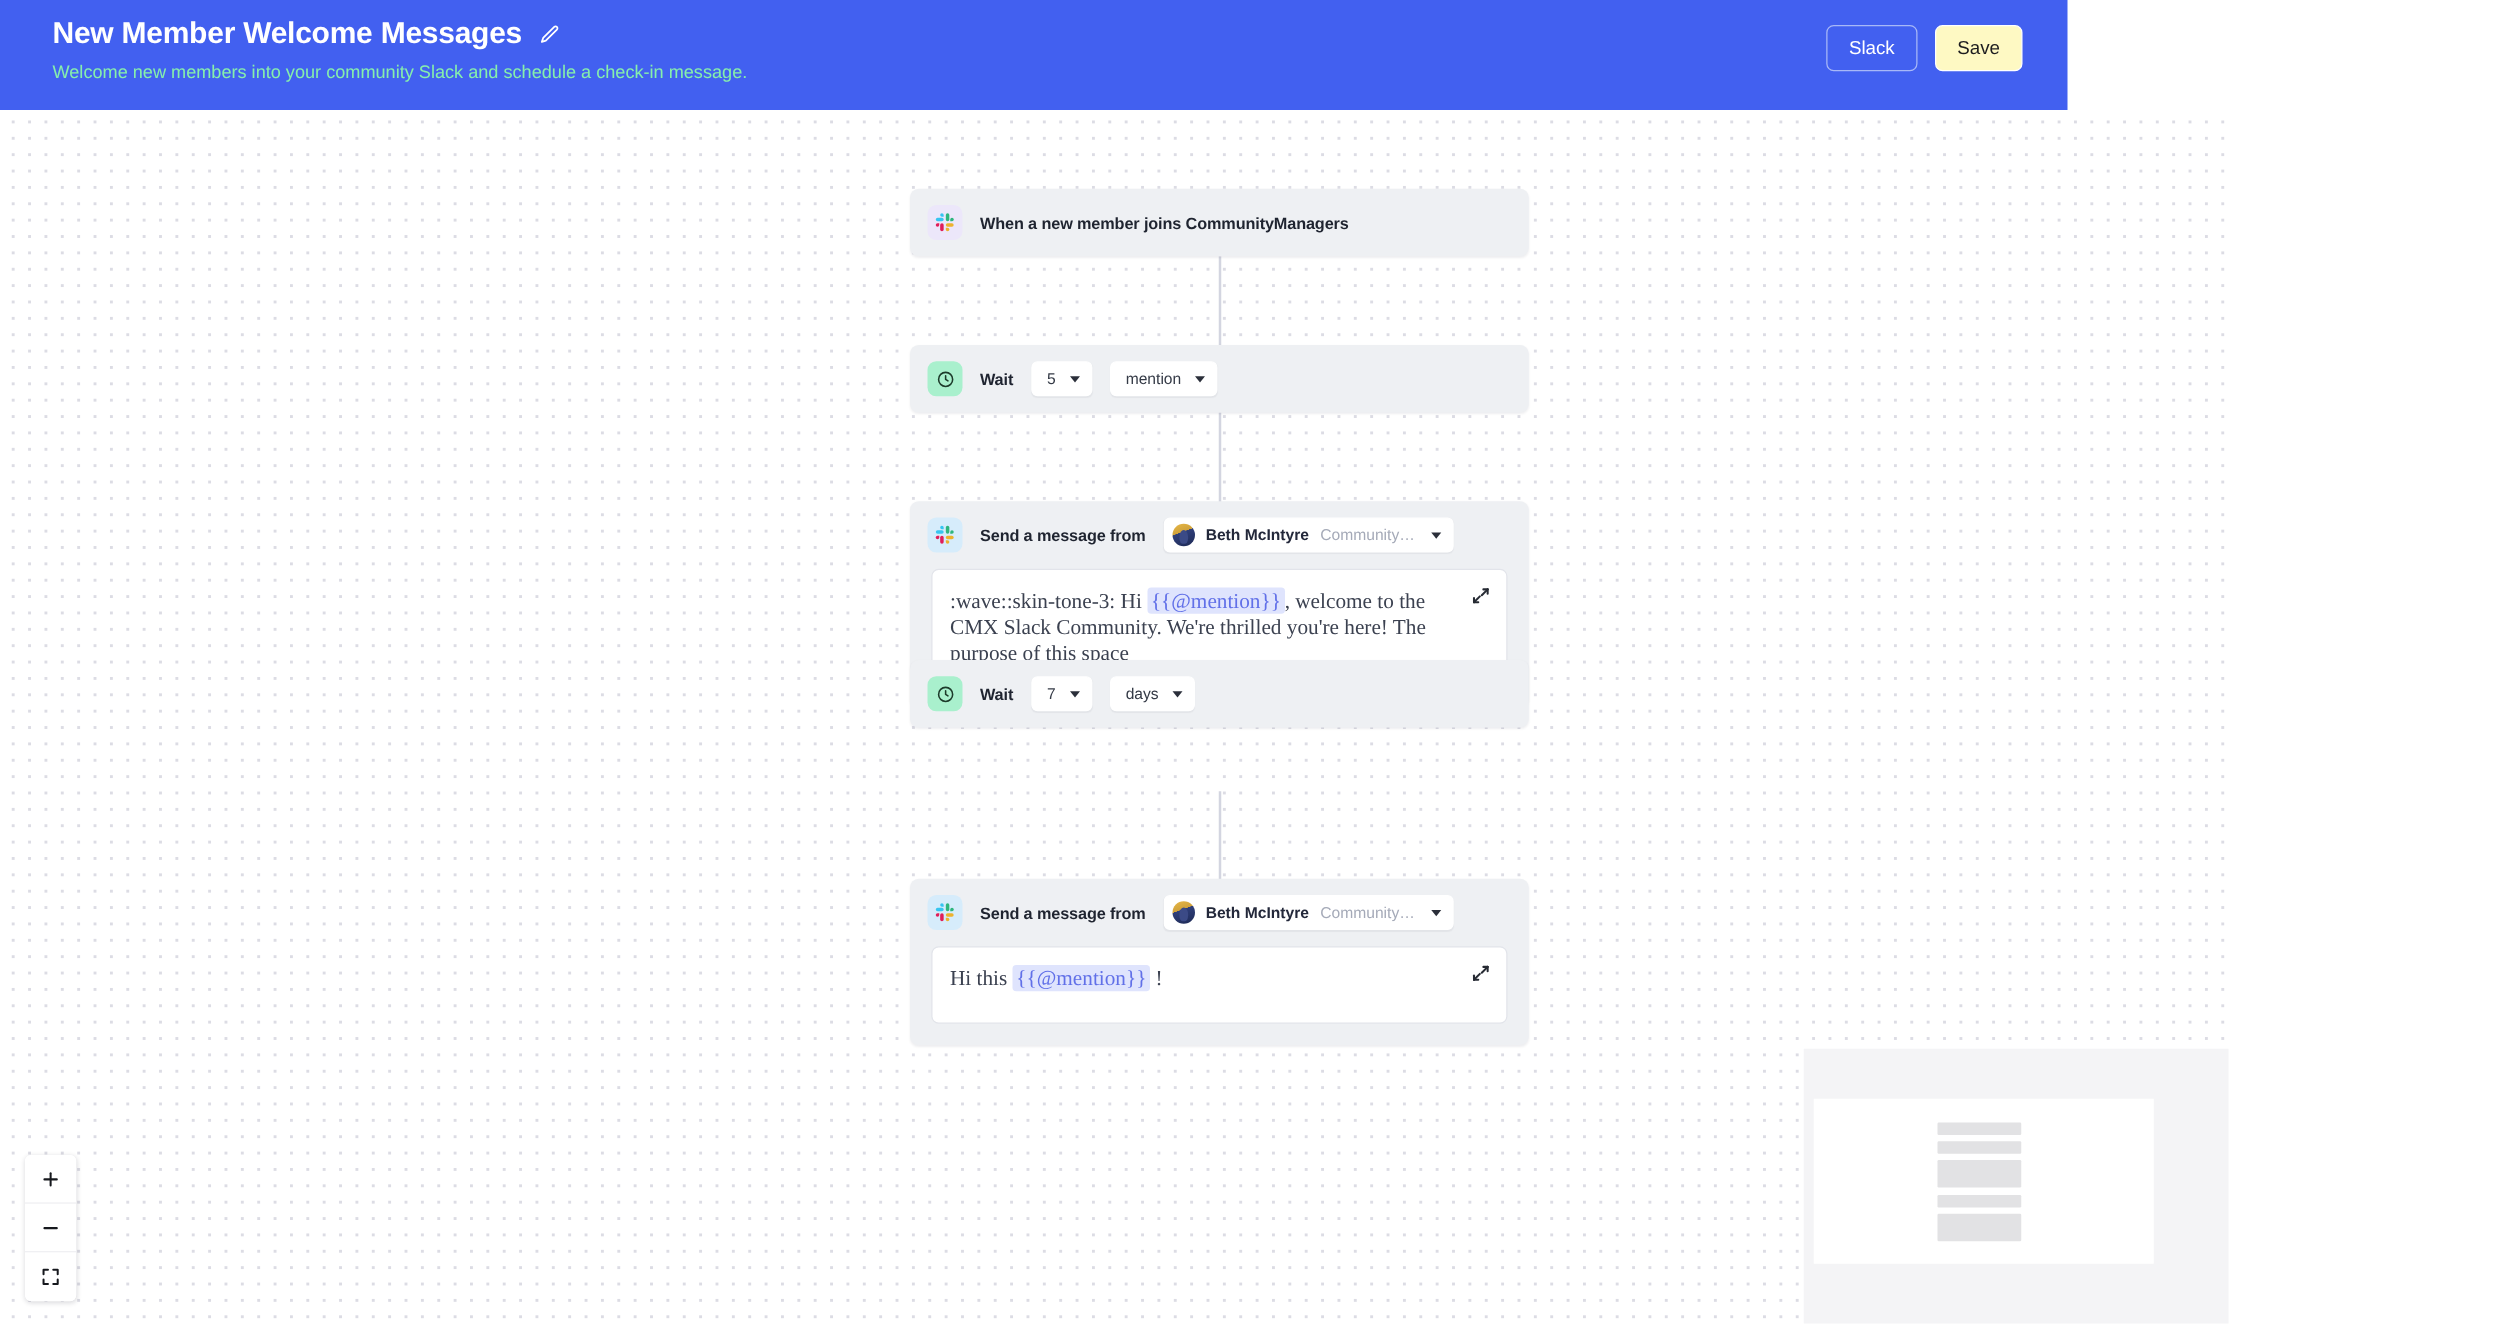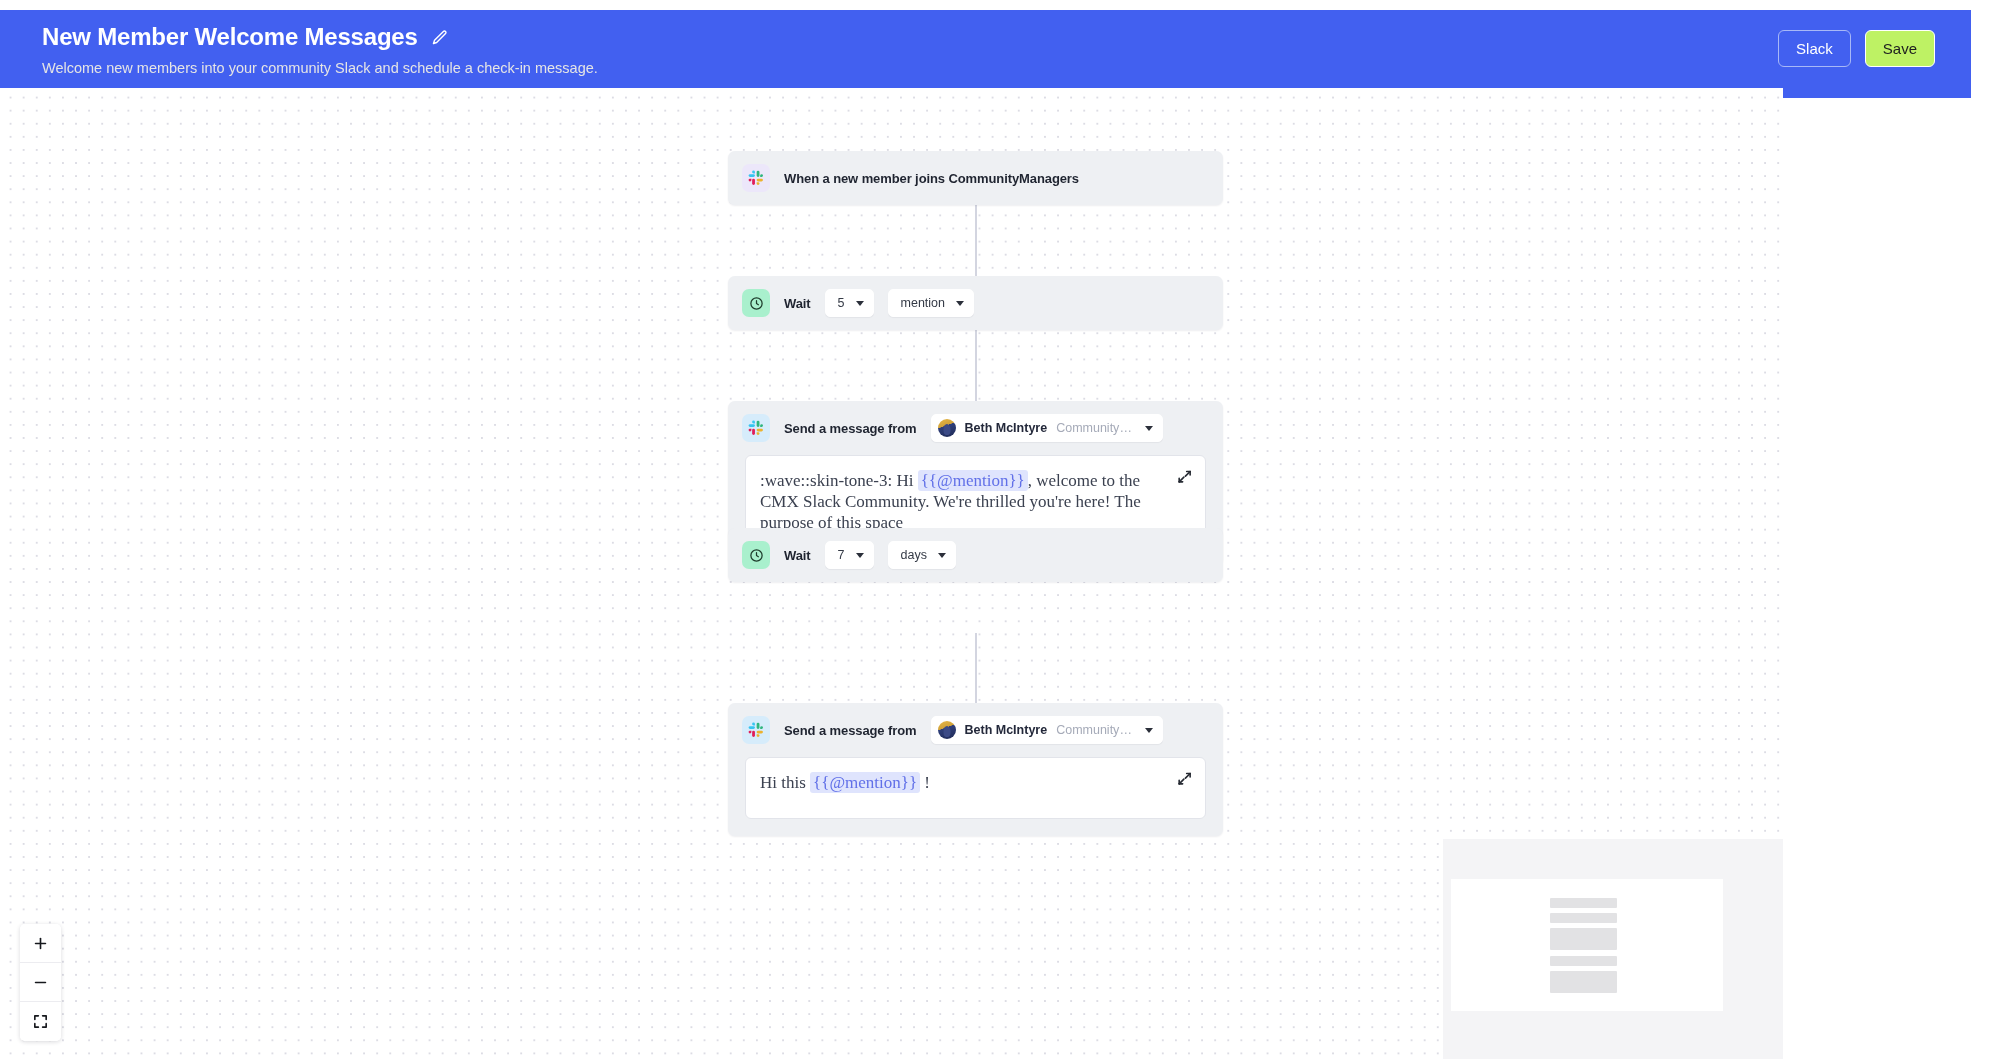"New Member Welcome Messages" .header { margin-top: 10px -> none; width: 1971px -> 1654px }
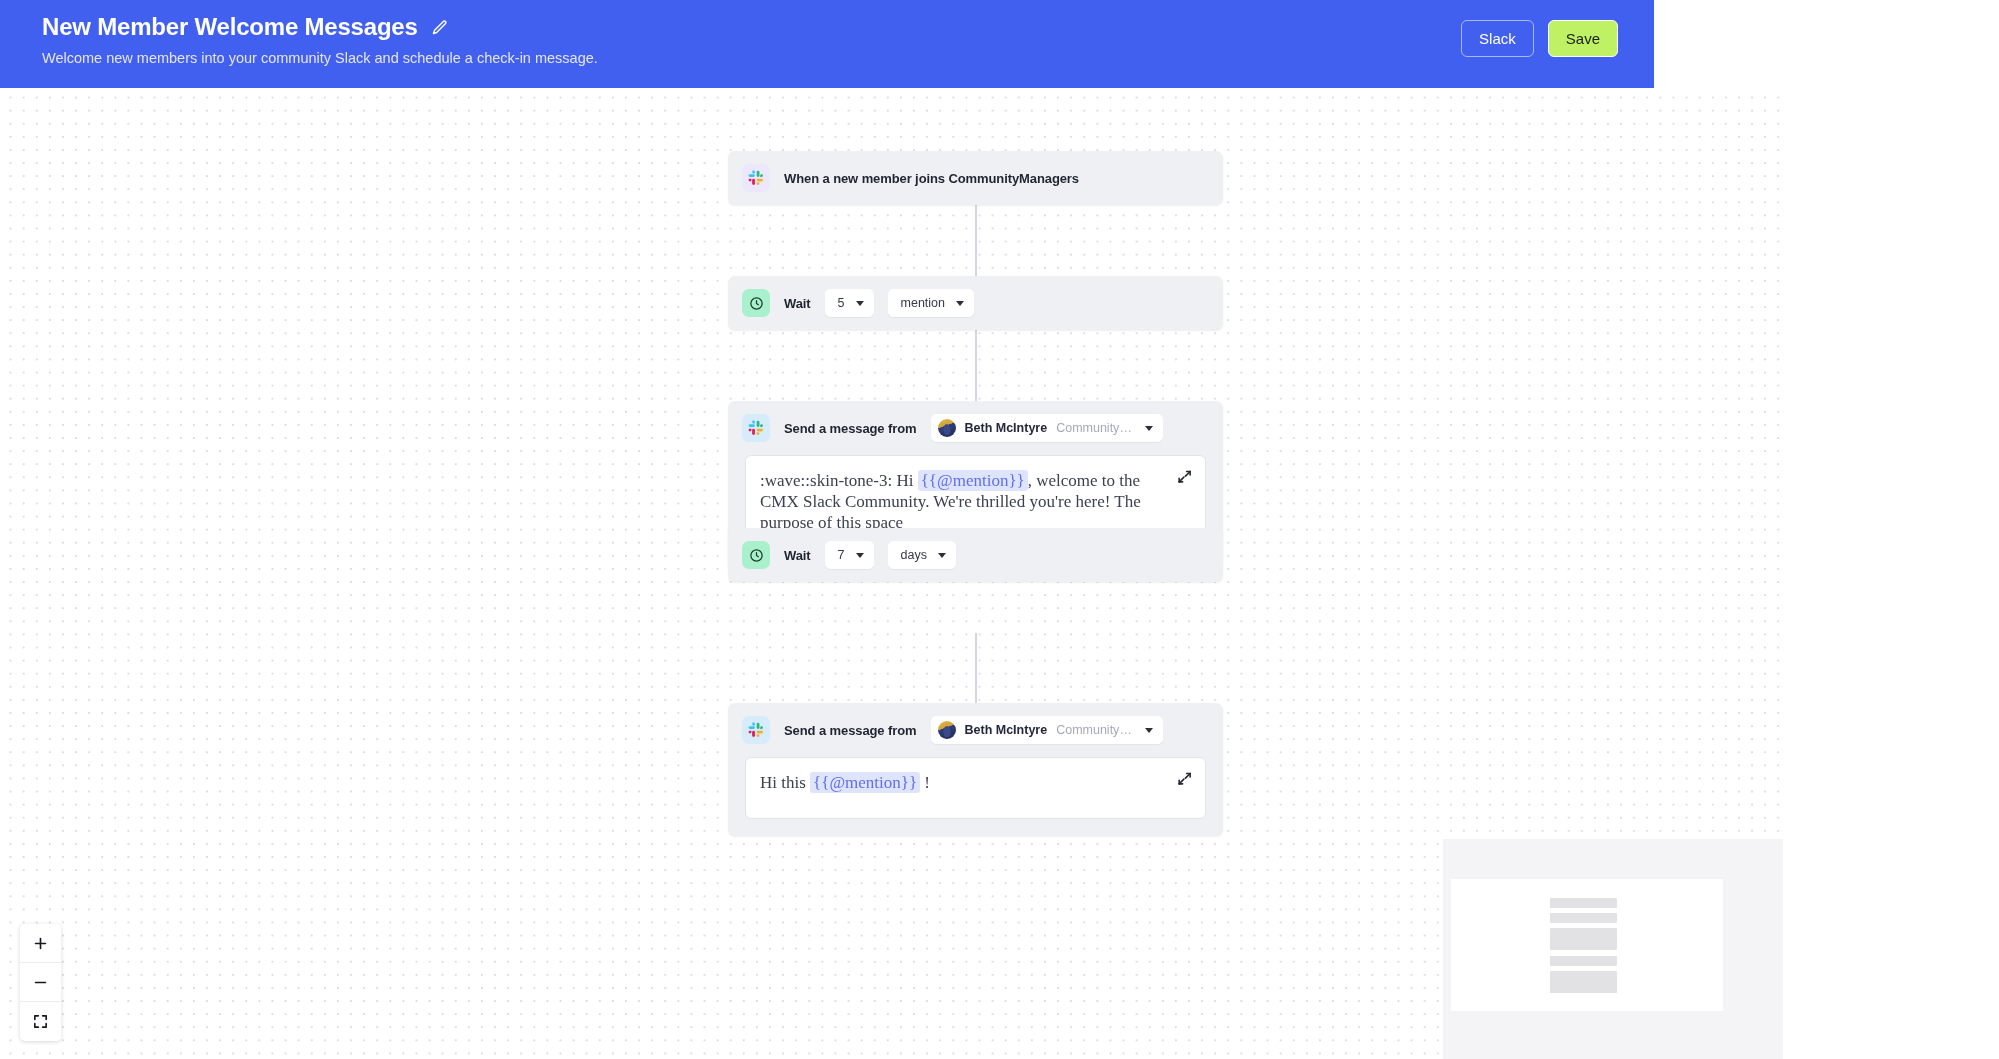"Save" .btn-save { background: #bef264 -> #fef9c3 }
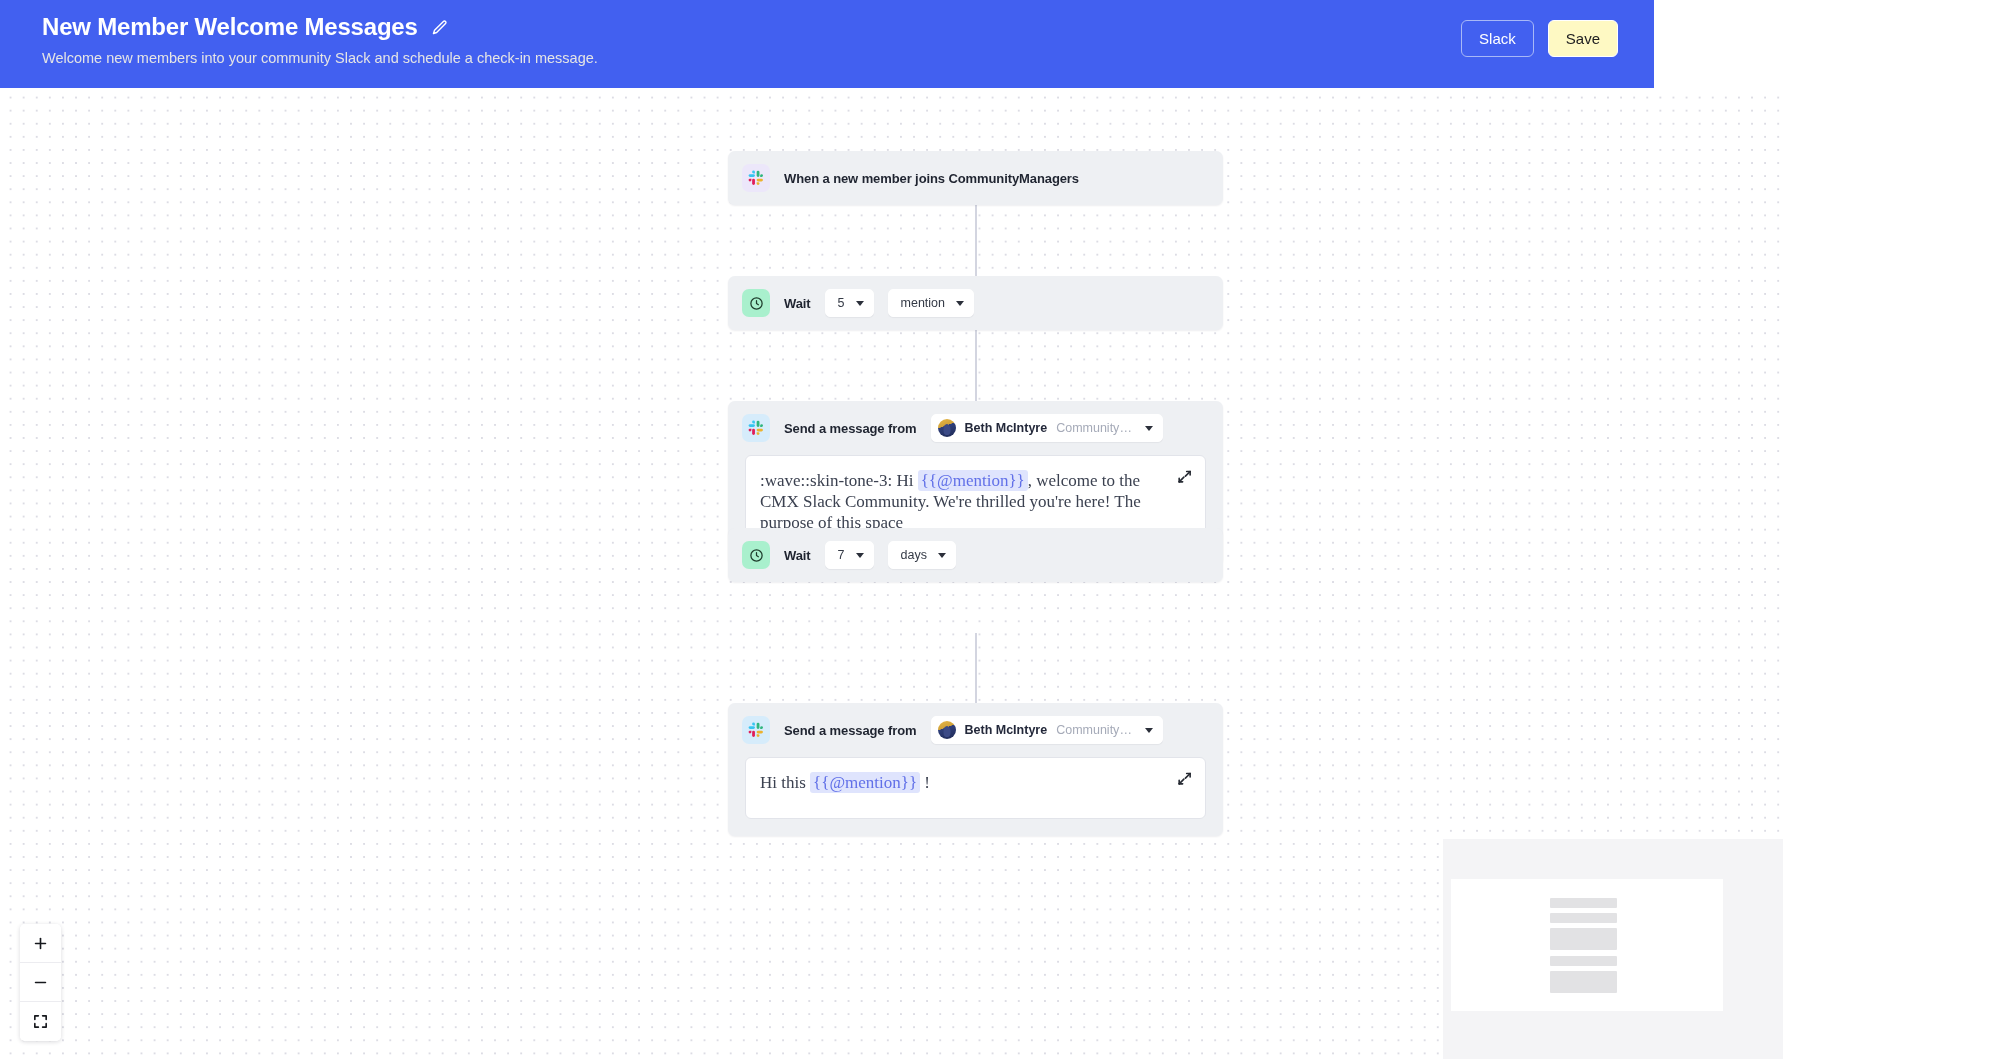"Welcome new members into your" .wf-sub { color: #e5e5e5 -> #86efac }
